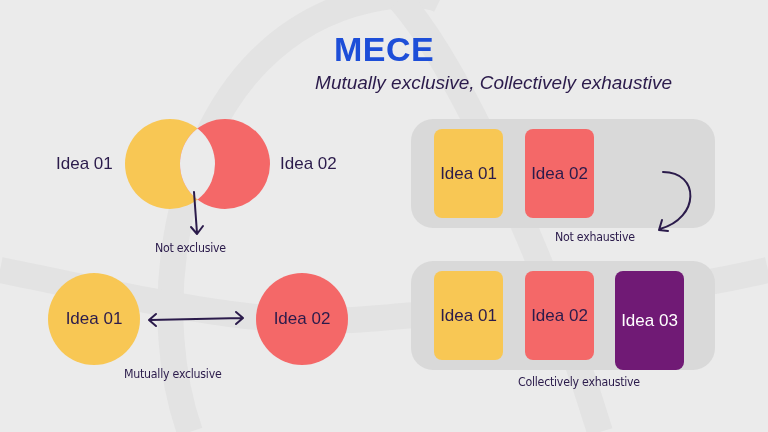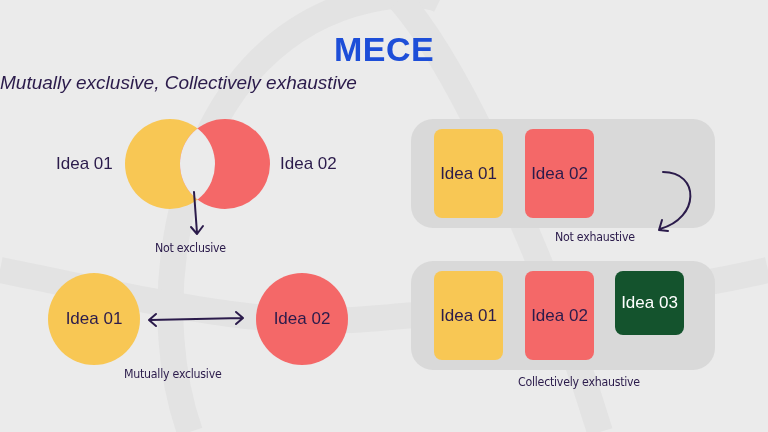"Mutually exclusive, Collectively" .subtitle { padding-left: none -> 28px; text-align: left -> right }
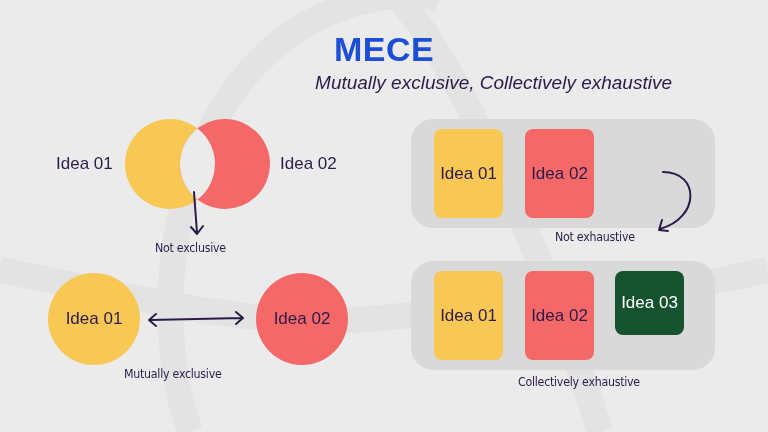"Idea 03" div.card { background: #14532d -> #701a75; height: 64px -> 99px }
